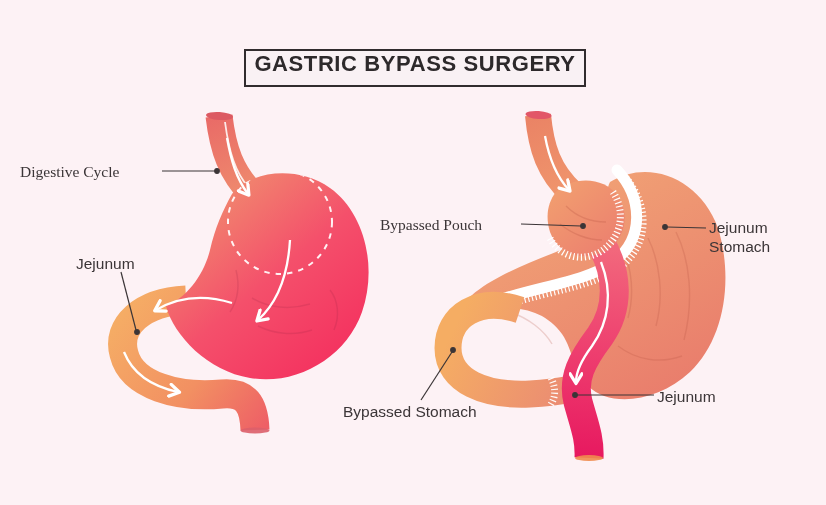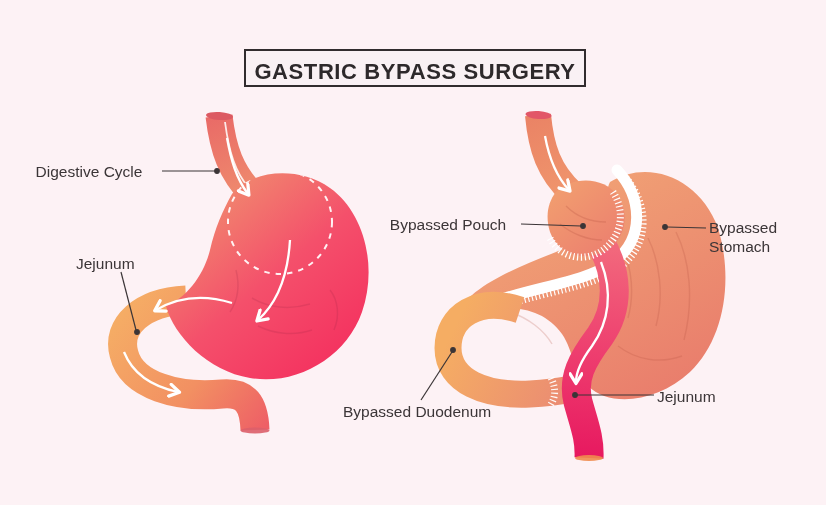"GASTRIC BYPASS SURGERY" #title-box { align-items: flex-end -> flex-start }
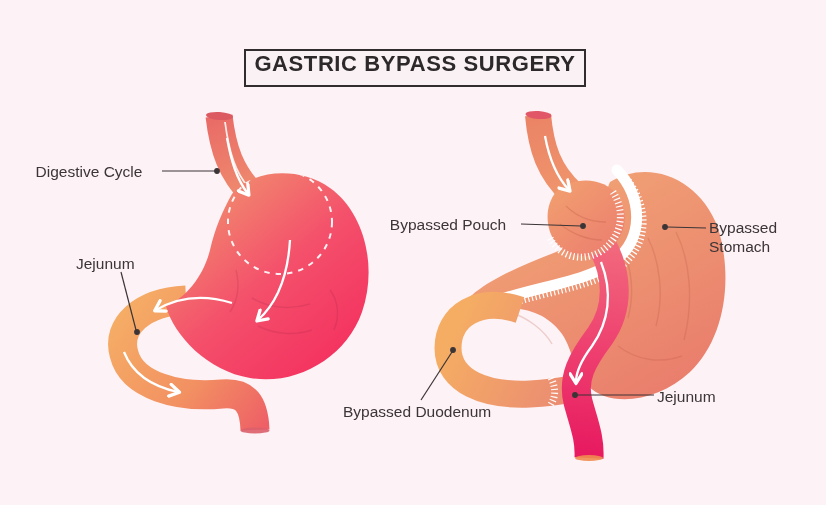"Digestive Cycle" .lbl.right { font-family: none -> Liberation Serif, serif; text-align: center -> left }
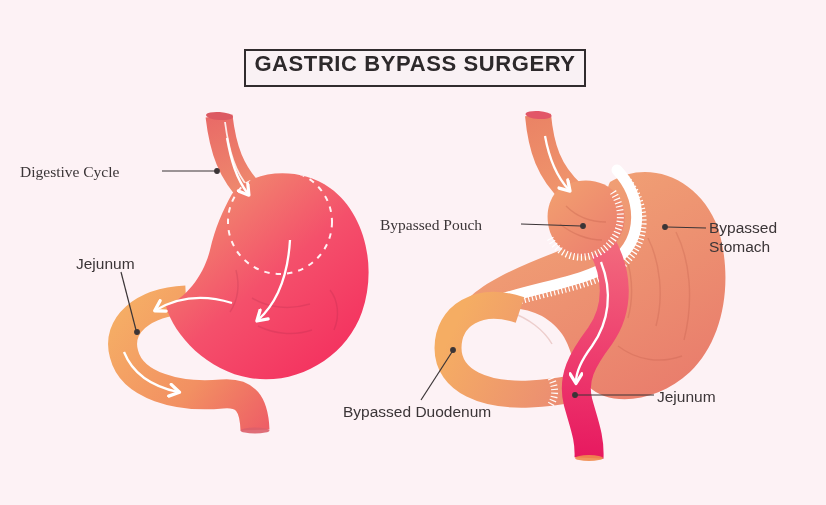"Bypassed Stomach" div.lbl { text: Bypassed -> Jejunum }
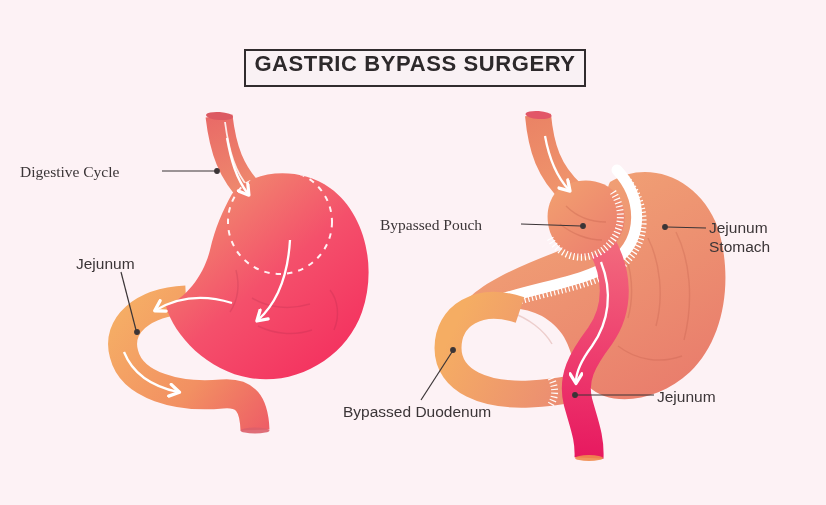"Bypassed Duodenum" div.lbl { text: Duodenum -> Stomach }
